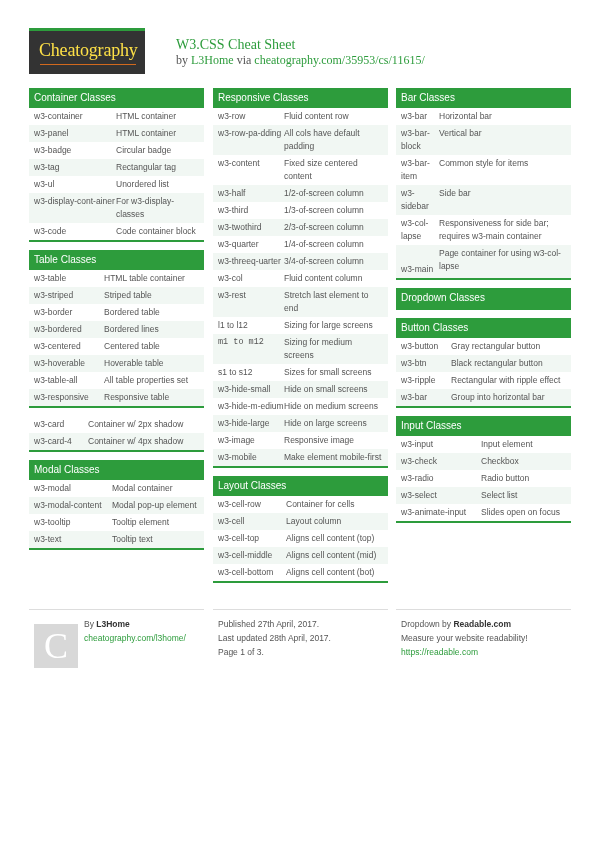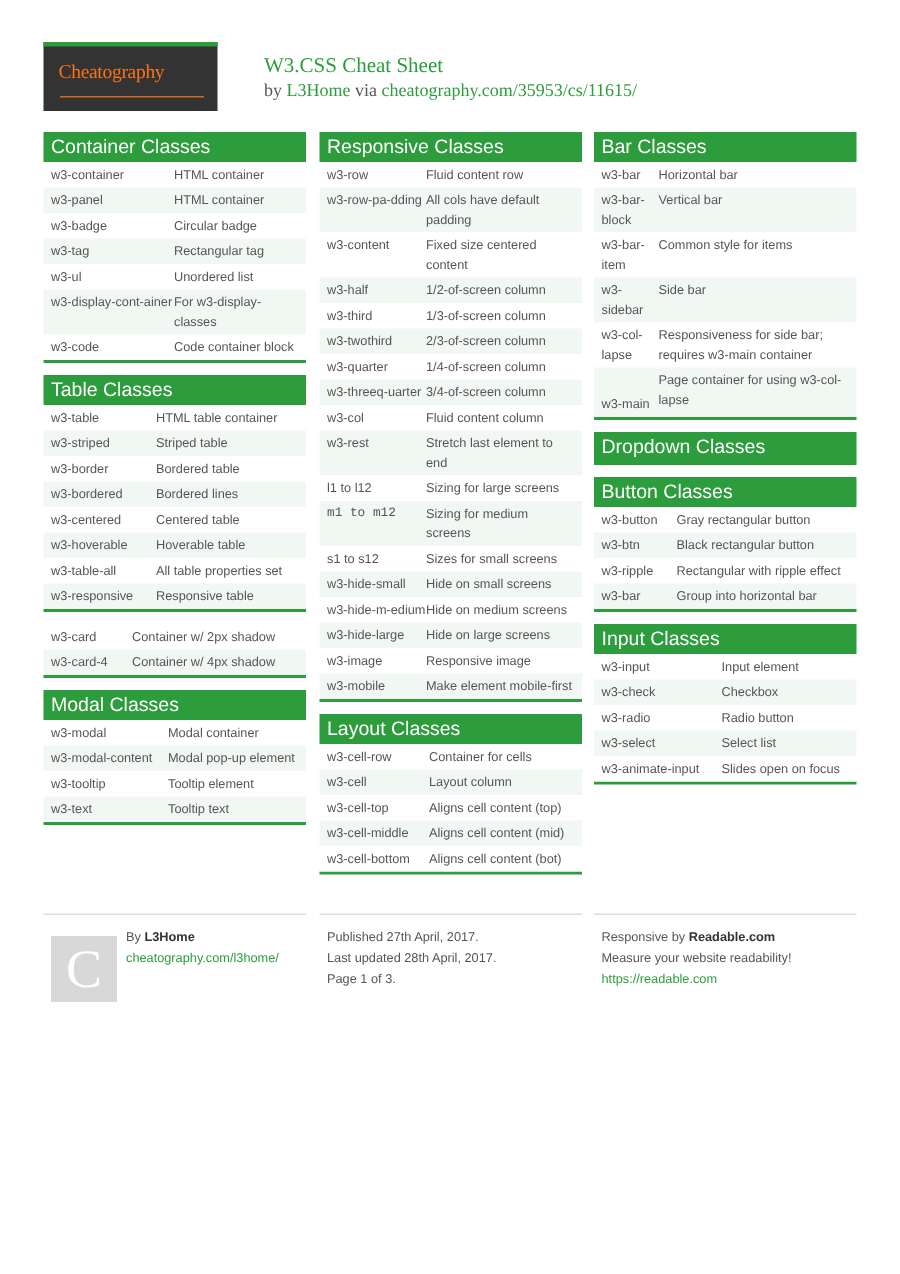"Cheatography" .logo-text { color: #f97316 -> #fde047; font-size: 13px -> 18px }
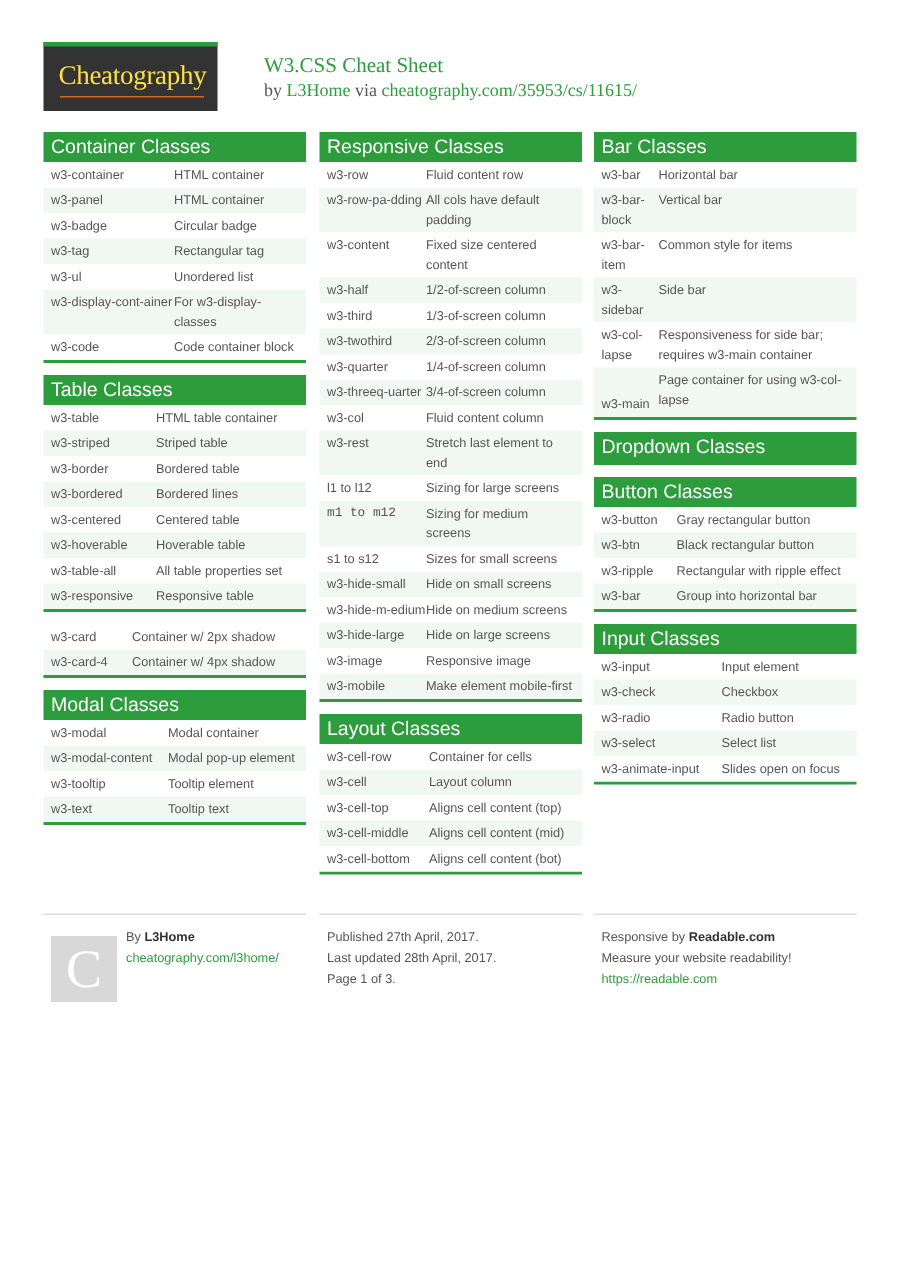"Container Classes" .box-h { font-size: 13px -> 10px }
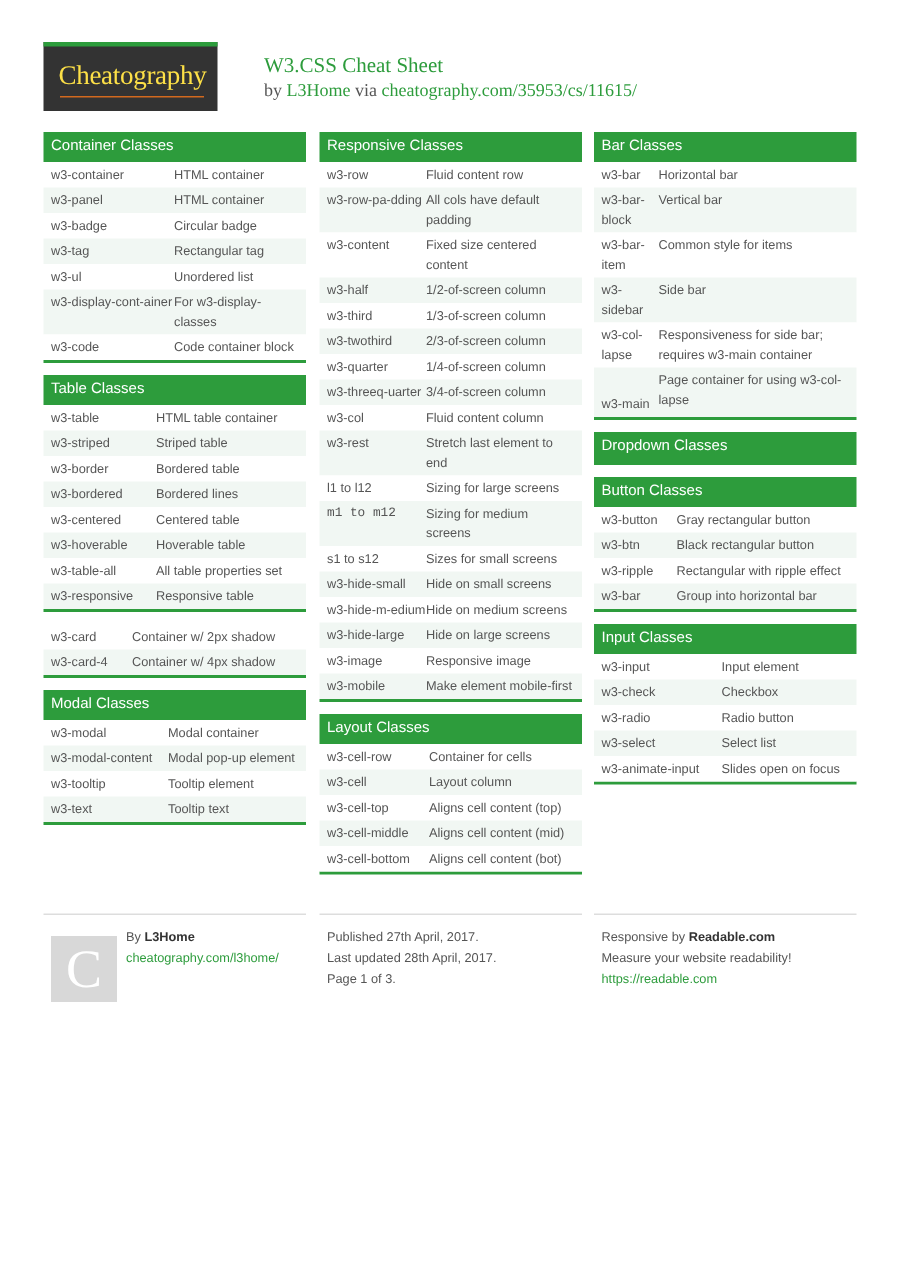"Responsive by" span { text: Responsive -> Dropdown }
